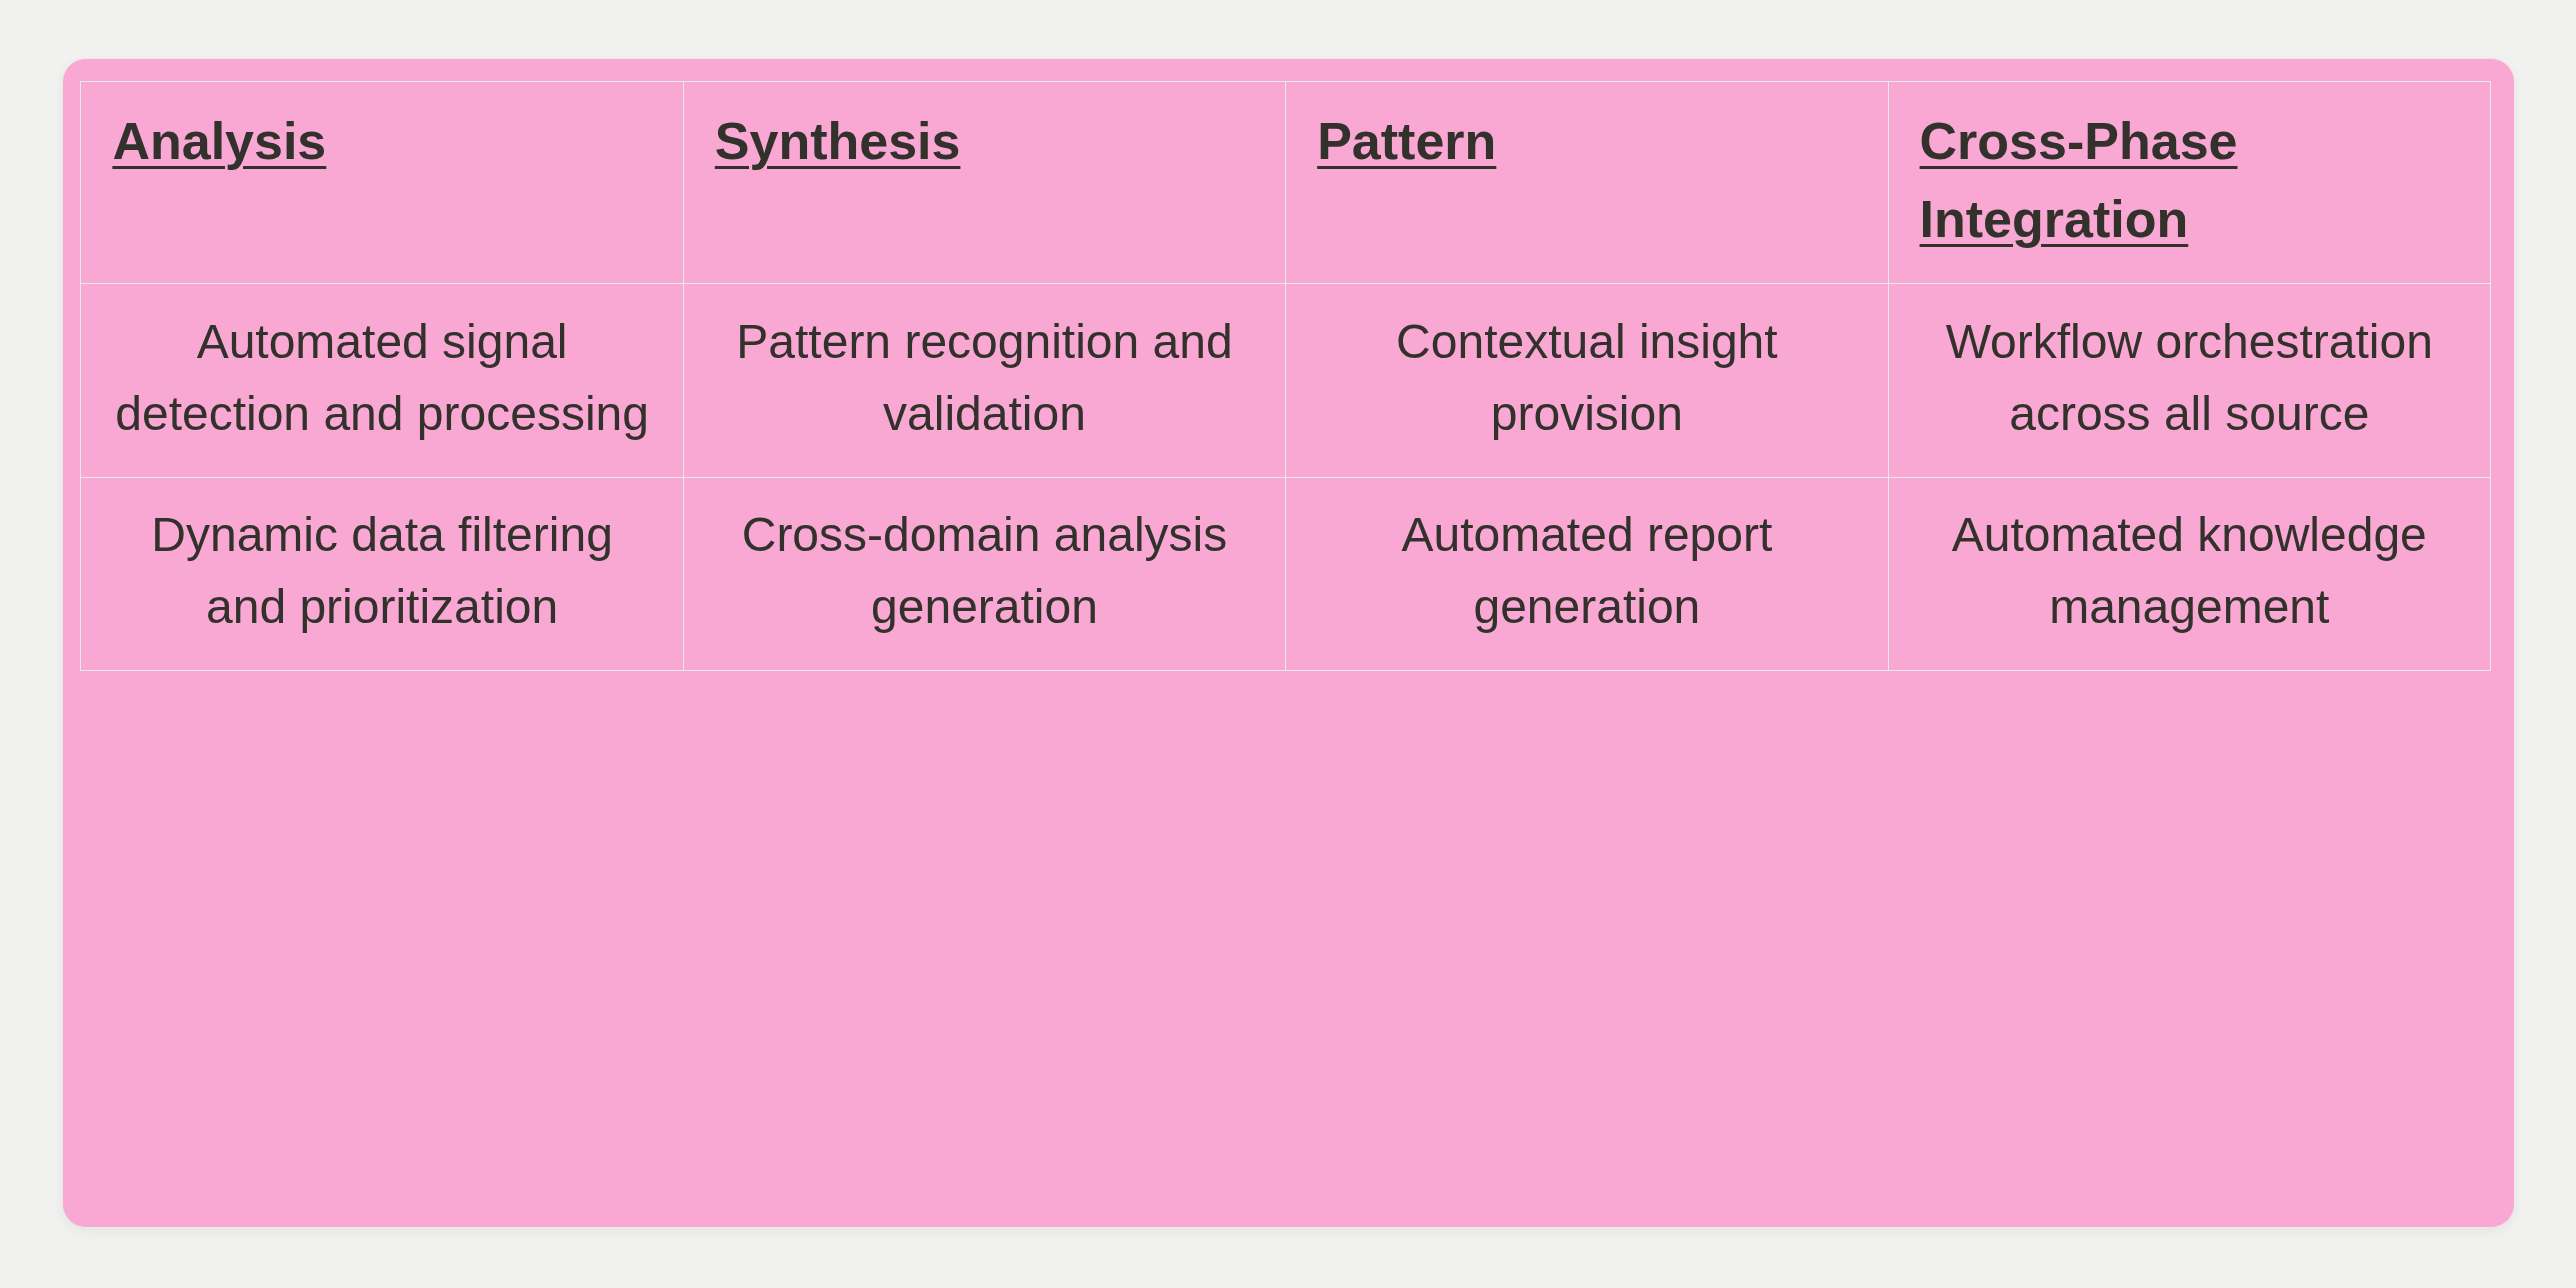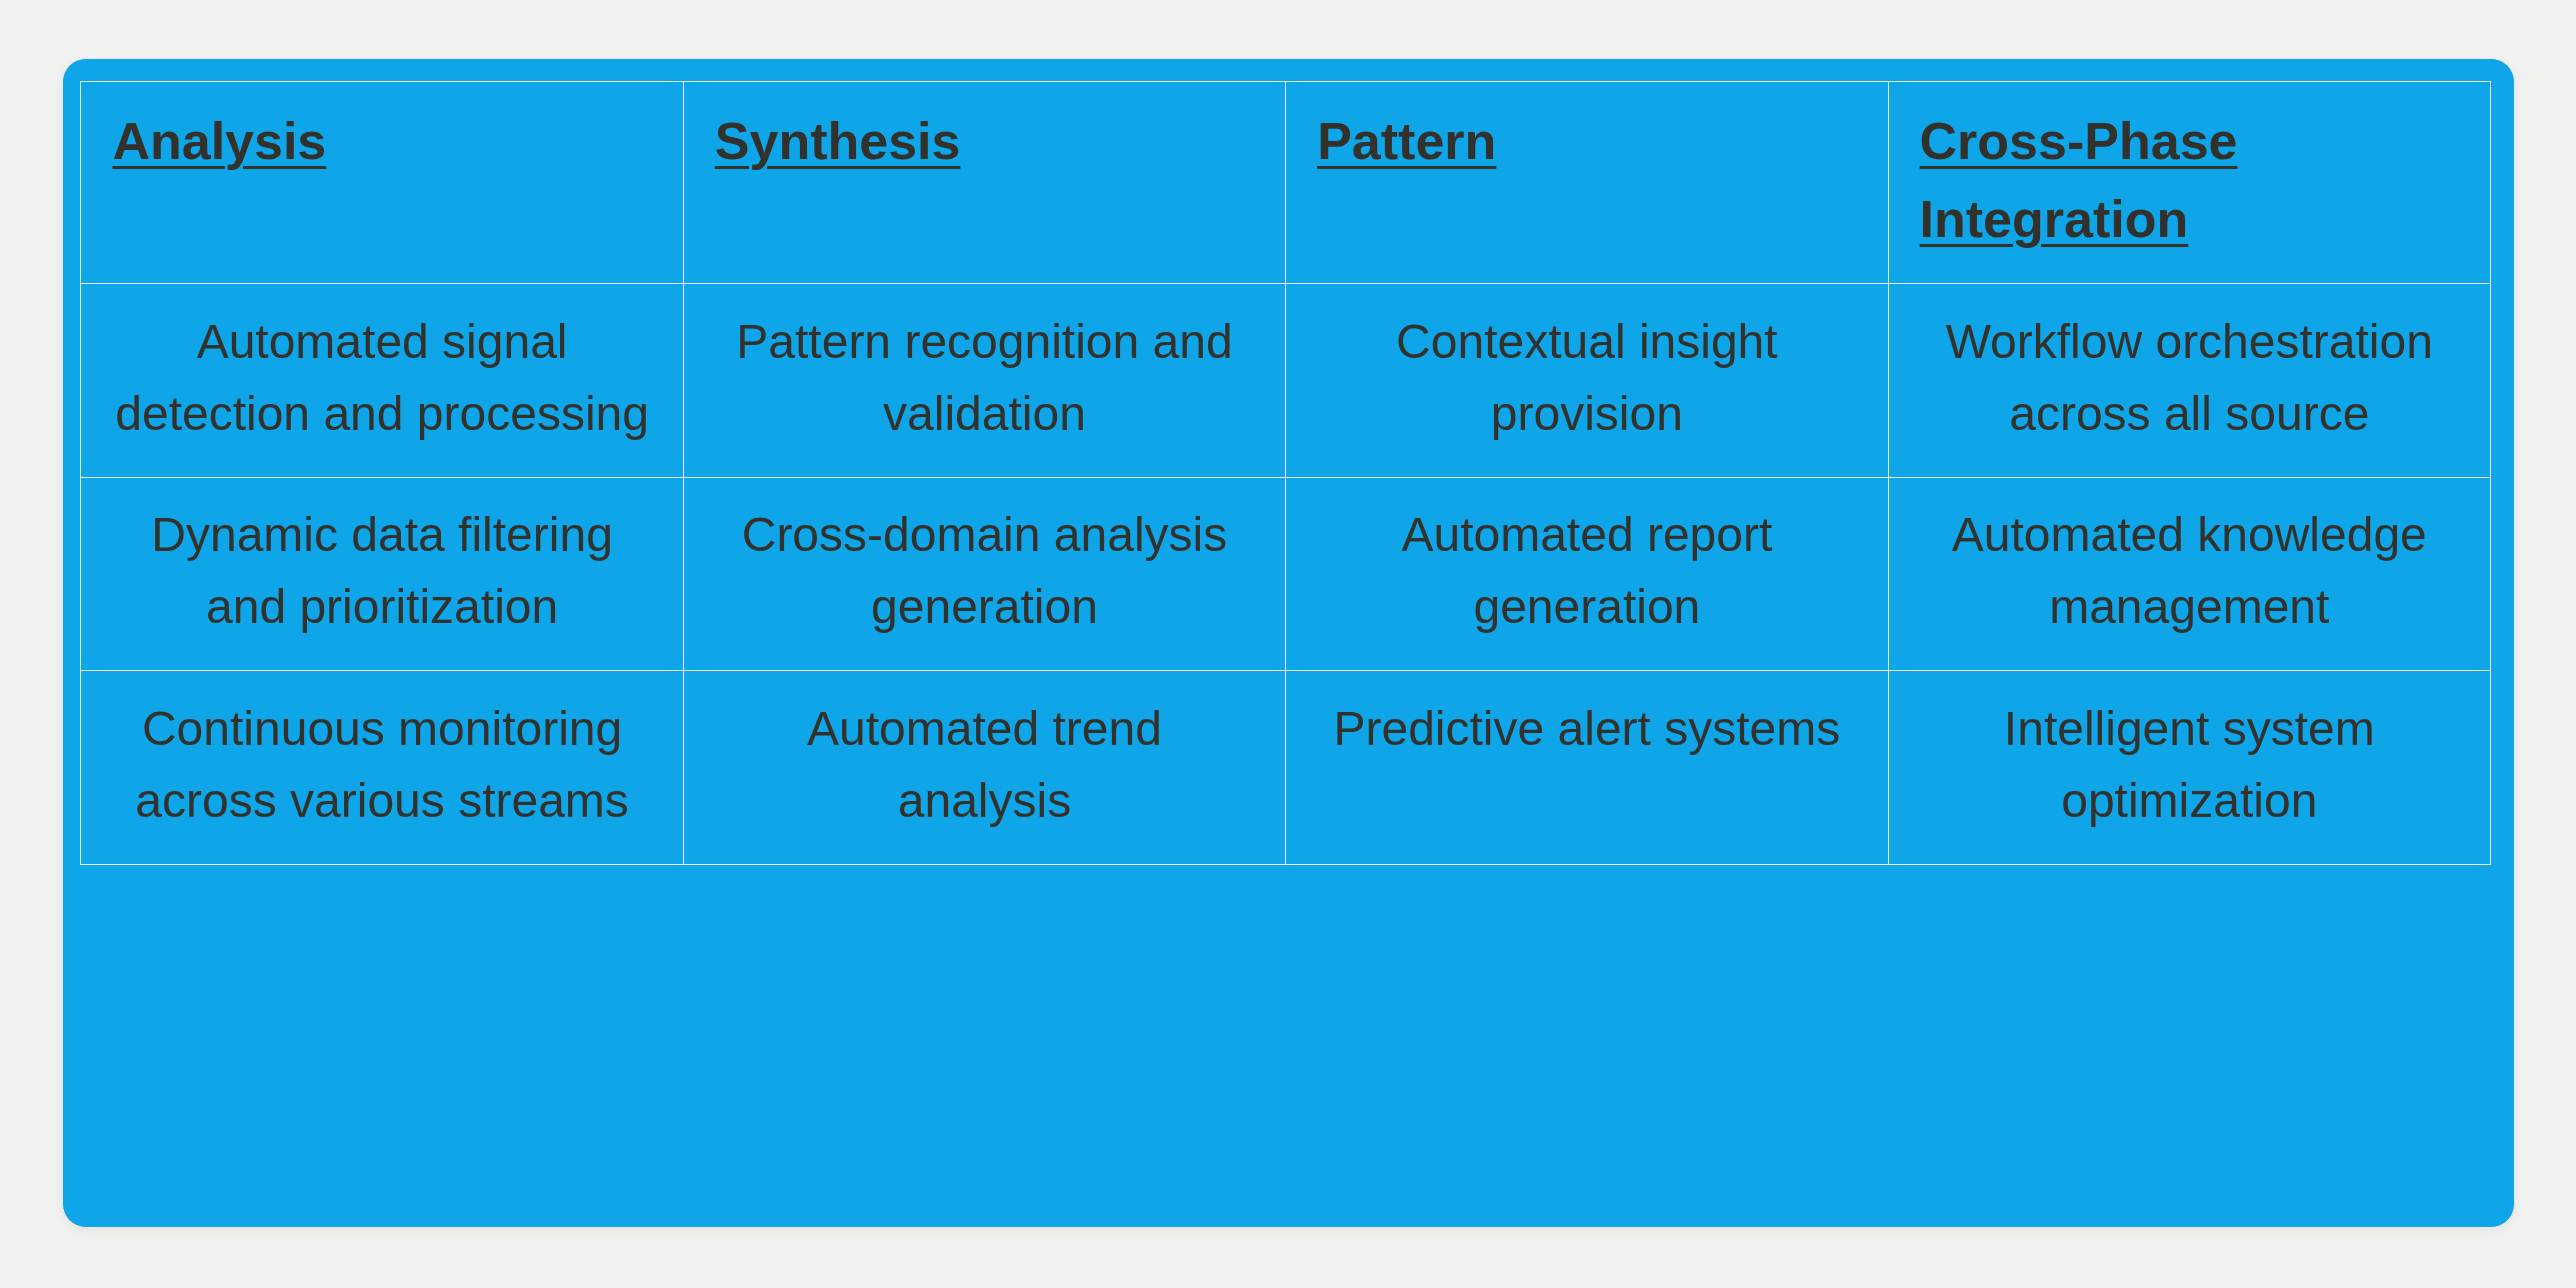"Analysis" .card { background: #0ea5e9 -> #f9a8d4 }
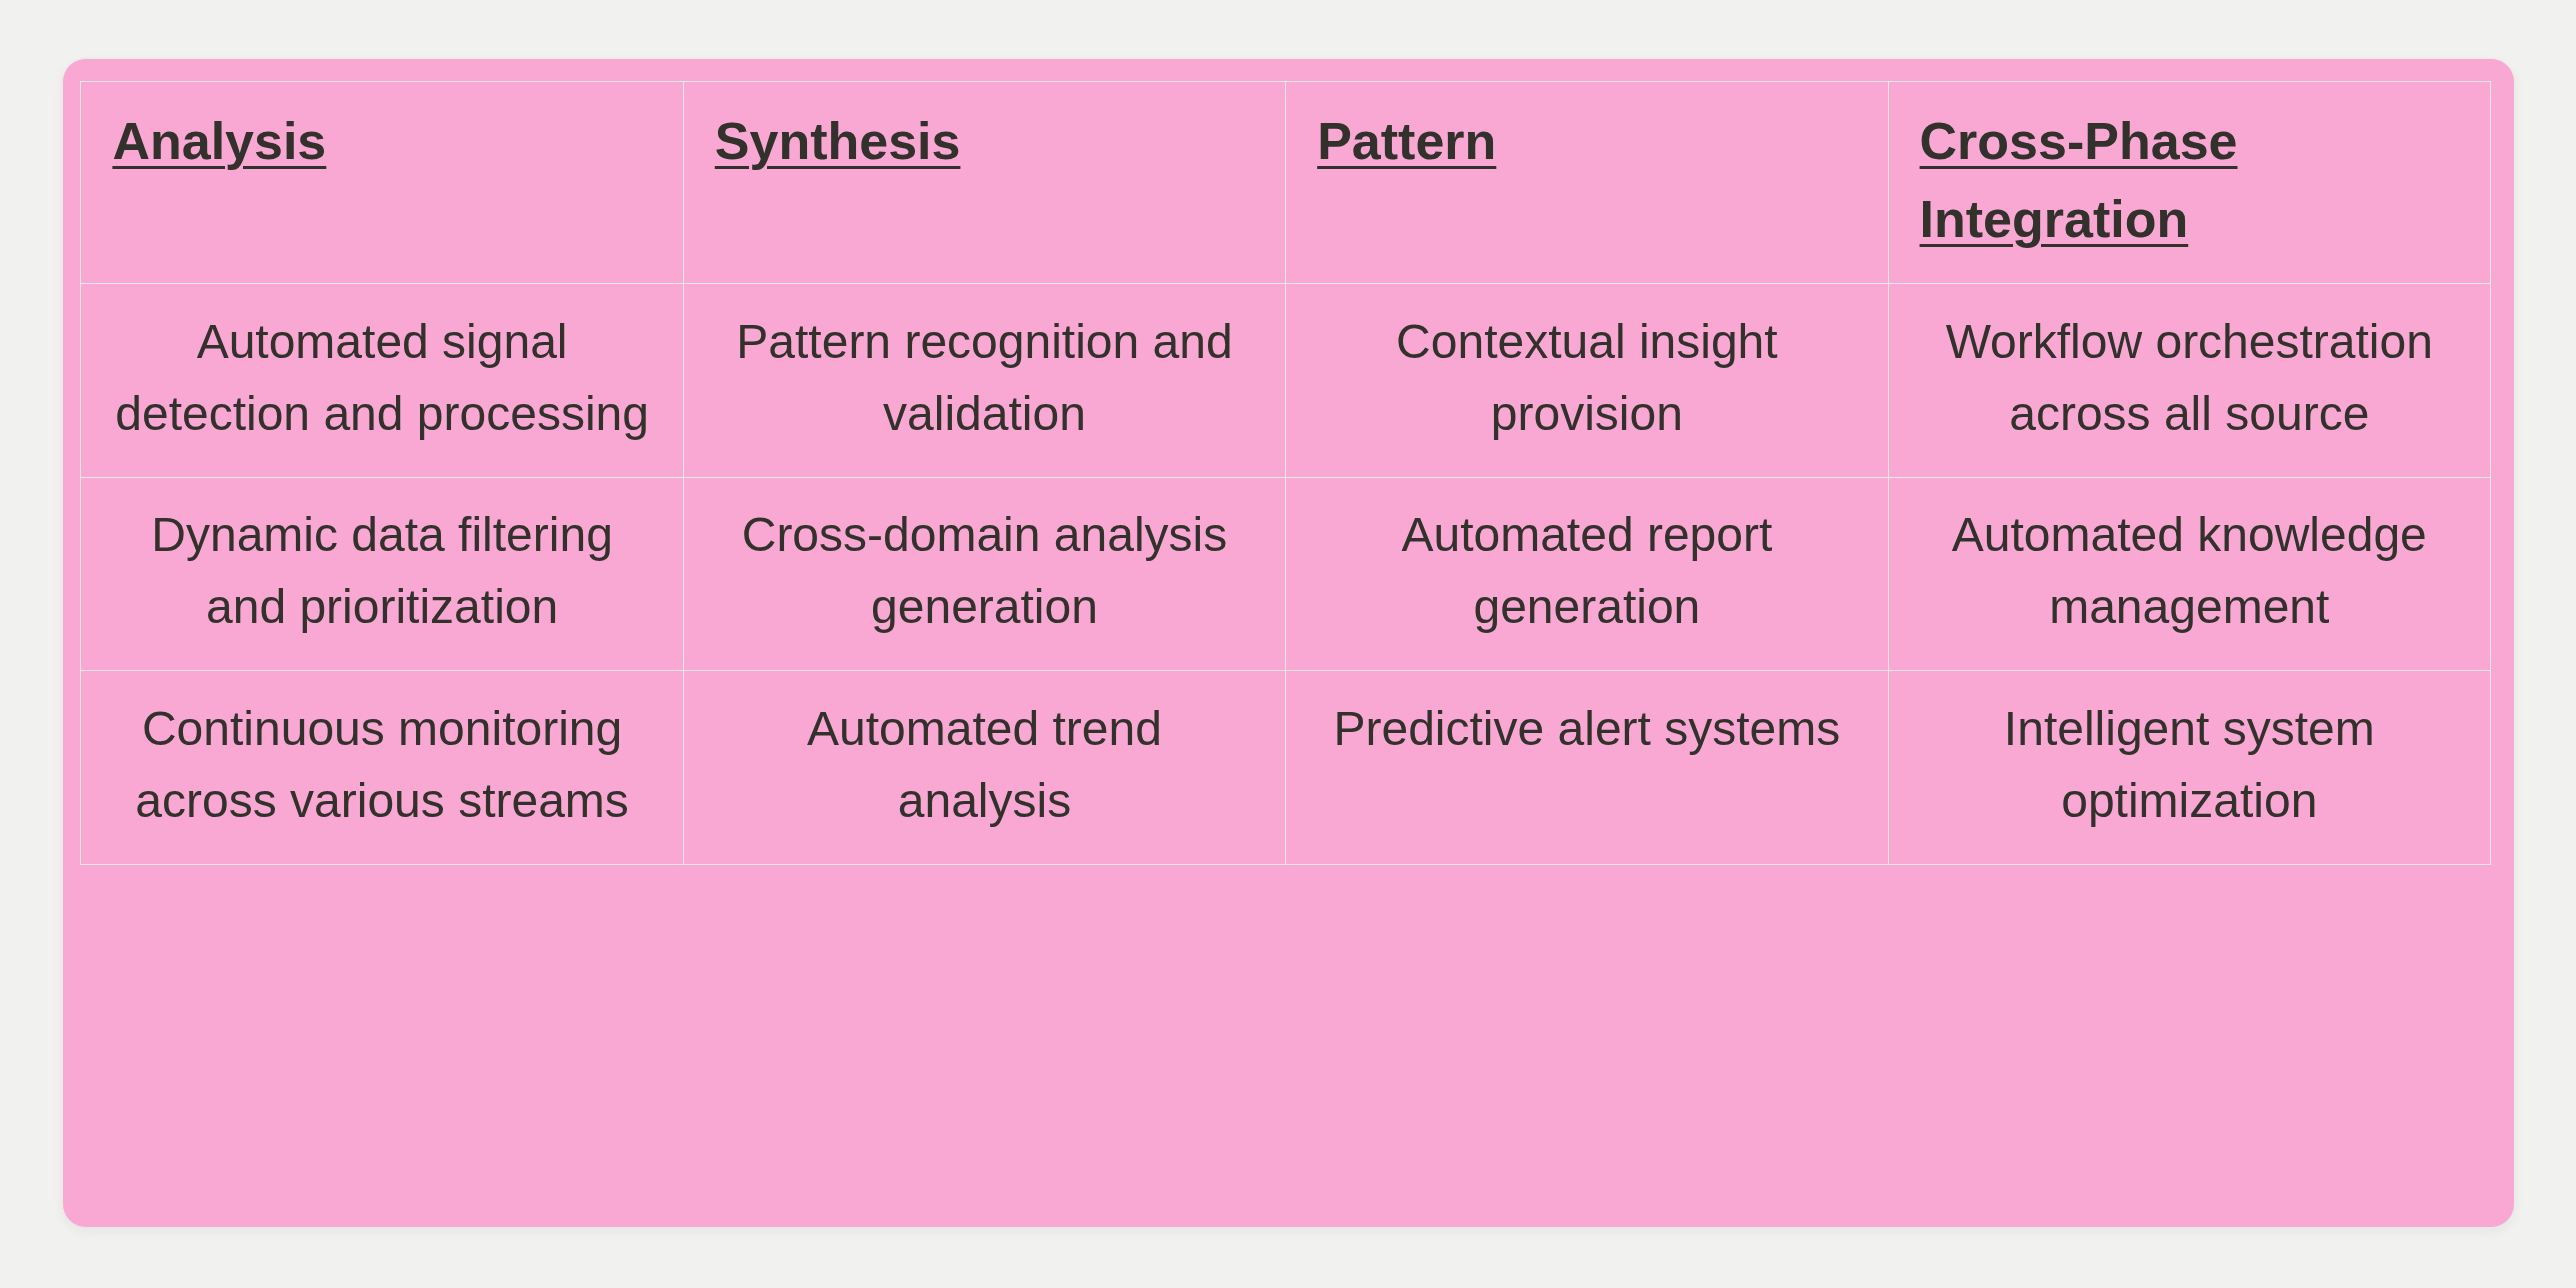"Continuous monitoring across various" tr { html: <tr> <td>Continuous monitoring across various streams</td> <td>Automated trend analysis</td> <td>Predictive alert systems</td> <td>Intelligent system optimization</td> </tr> -> none }
